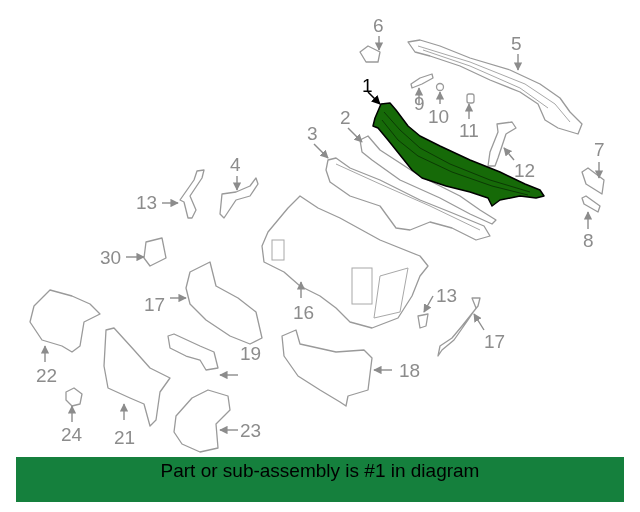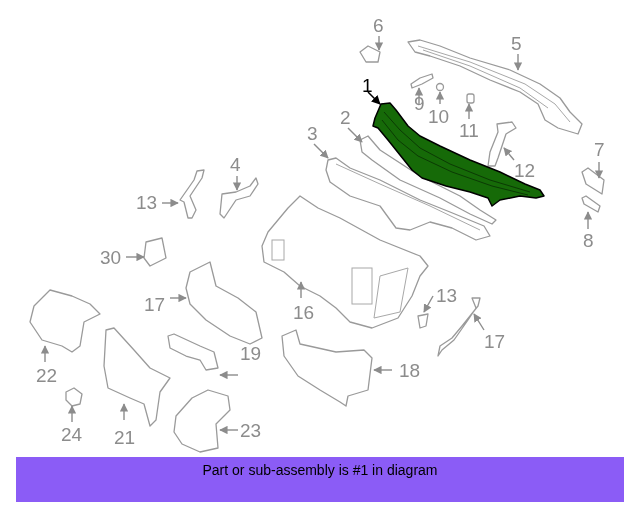"Part or sub-assembly is #1" .banner { background: #8b5cf6 -> #15803d; font-size: 14px -> 19px }
